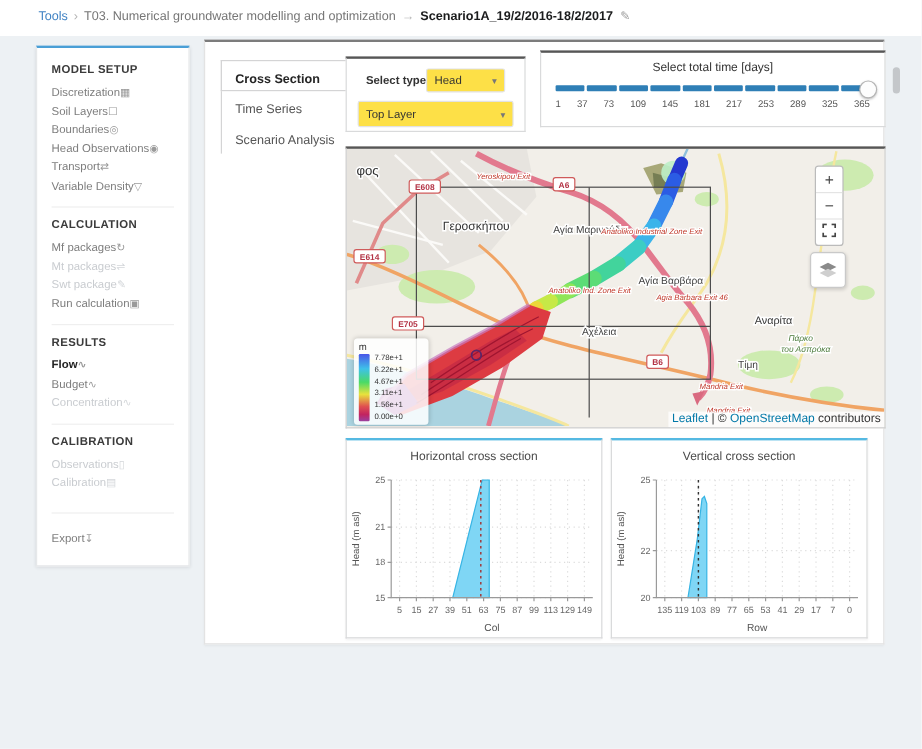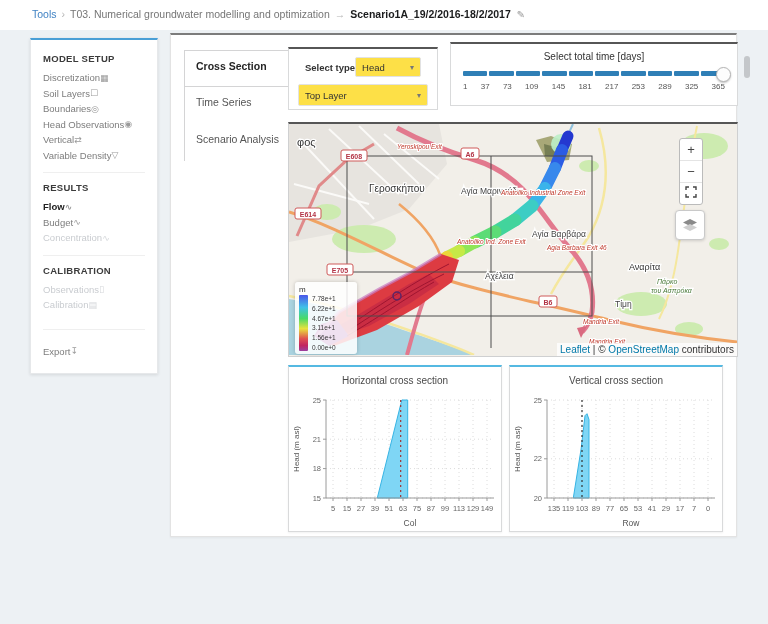"Cross Section" .tab { height: 37px -> 26px }
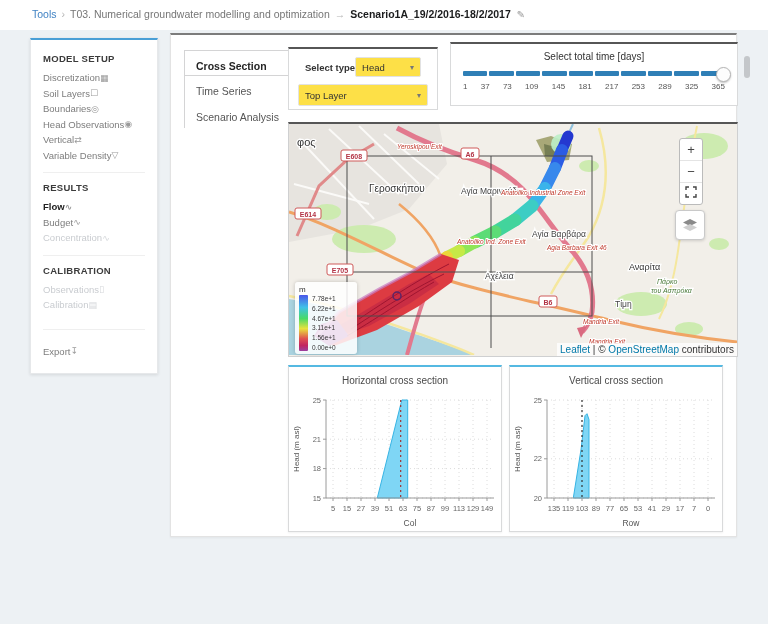"Vertical" span { text: Vertical -> Transport }
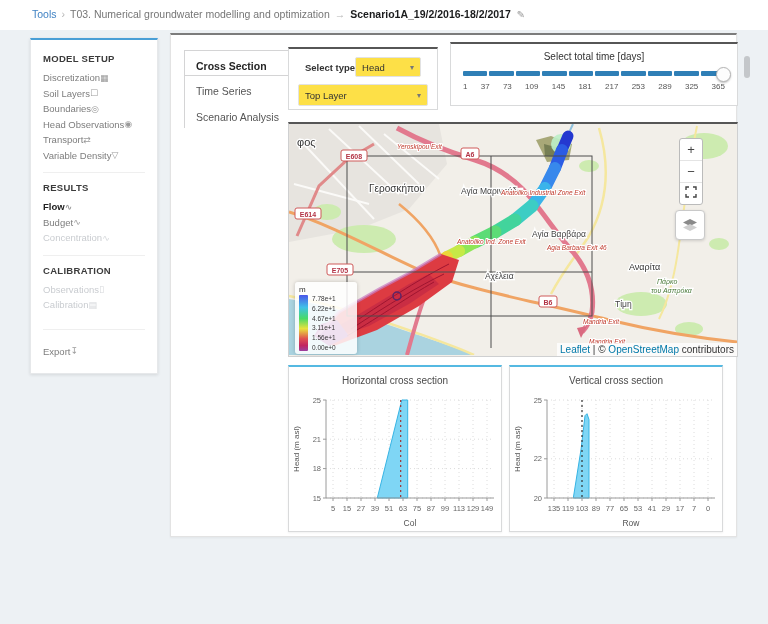"CALCULATION" div.sec { html: none -> <div> <h4>CALCULATION</h4> <div> <span>Mf packages</span> <span>↻</span> </div> <div> <span>Mt packages</span> <span>⇌</span> </div> <div> <span>Swt package</span> <span>✎</span> </div> <div> <span>Run calculation</span> <span>▣</span> </div> </div> }
